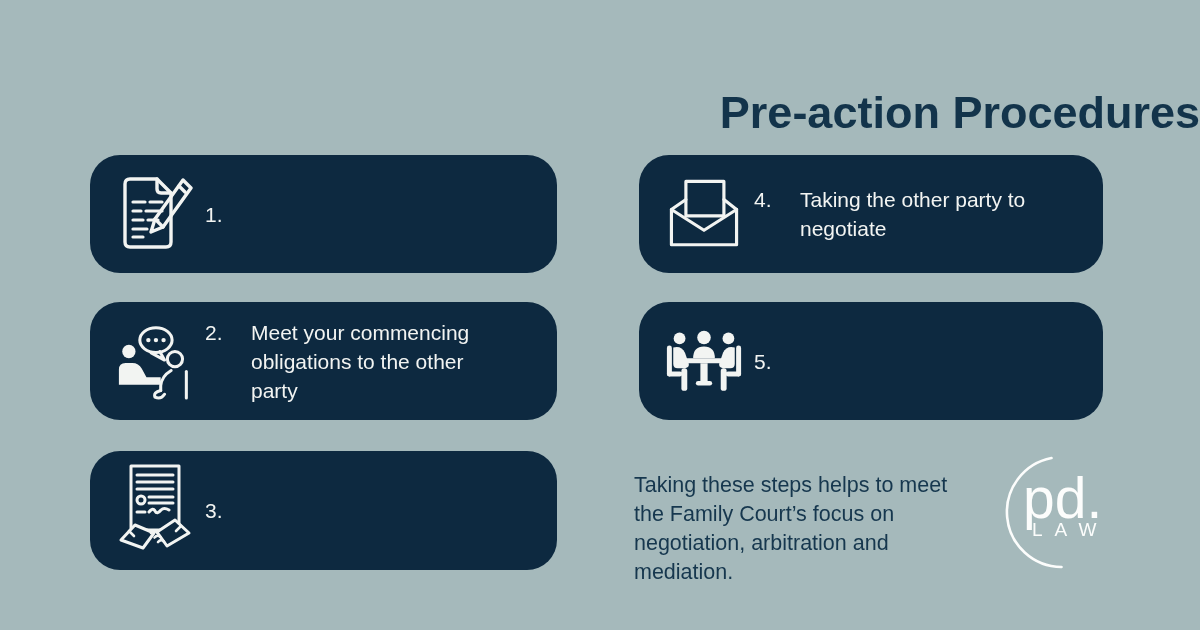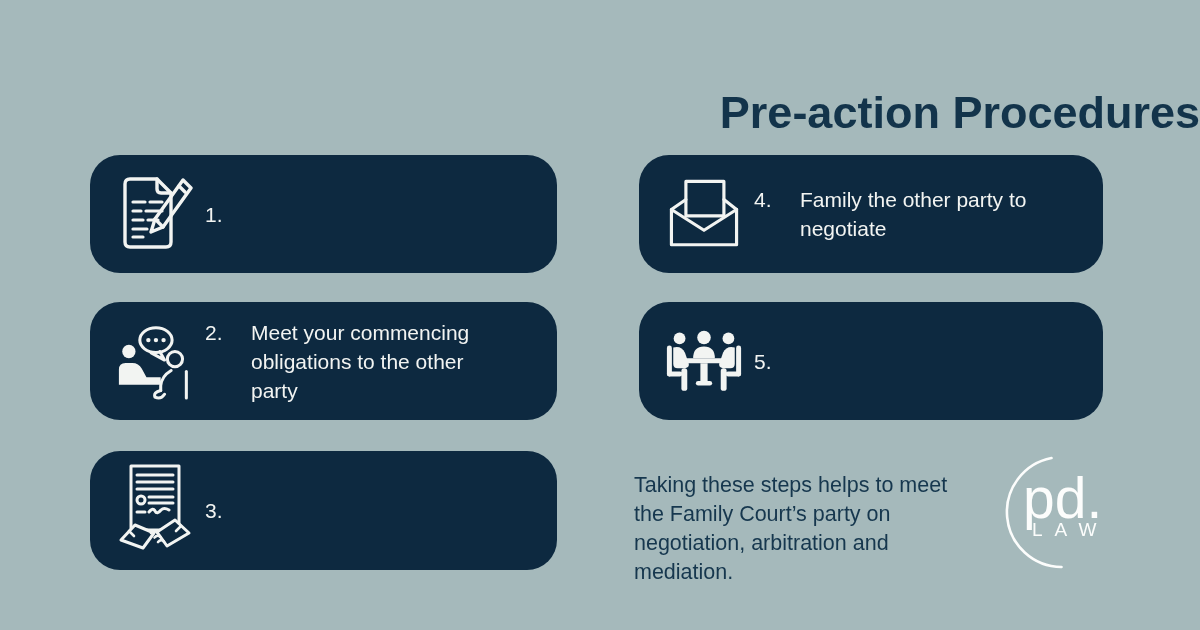"Family the other party to" span.step-text { text: Family -> Taking }
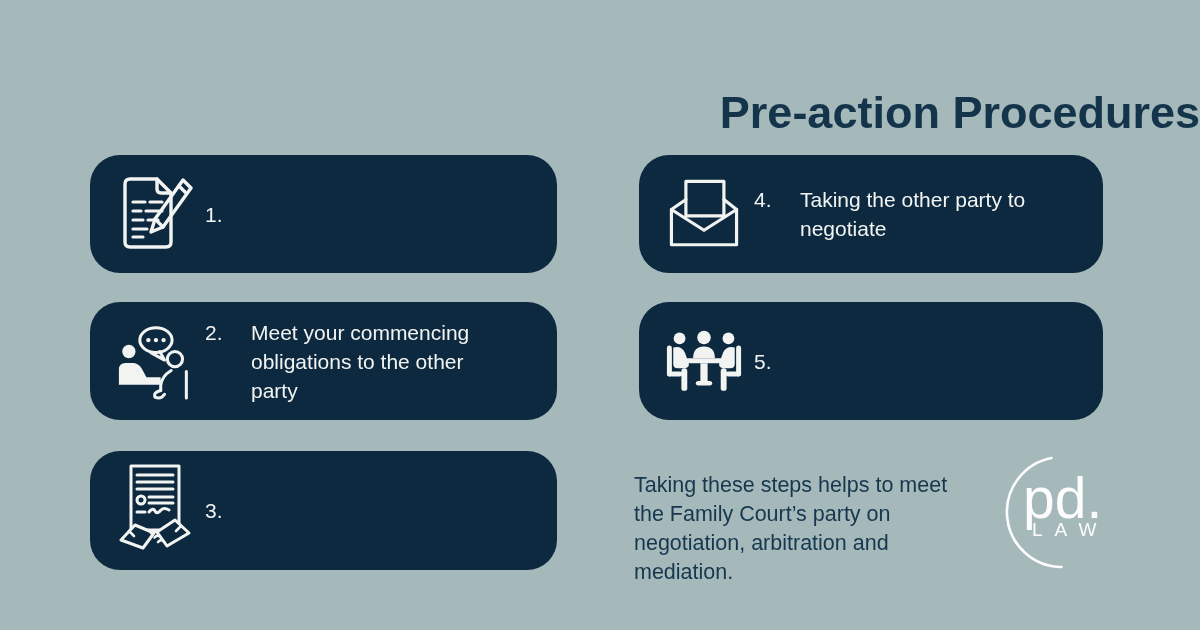"Taking these steps helps to" p.footer-note { text: party -> focus }
